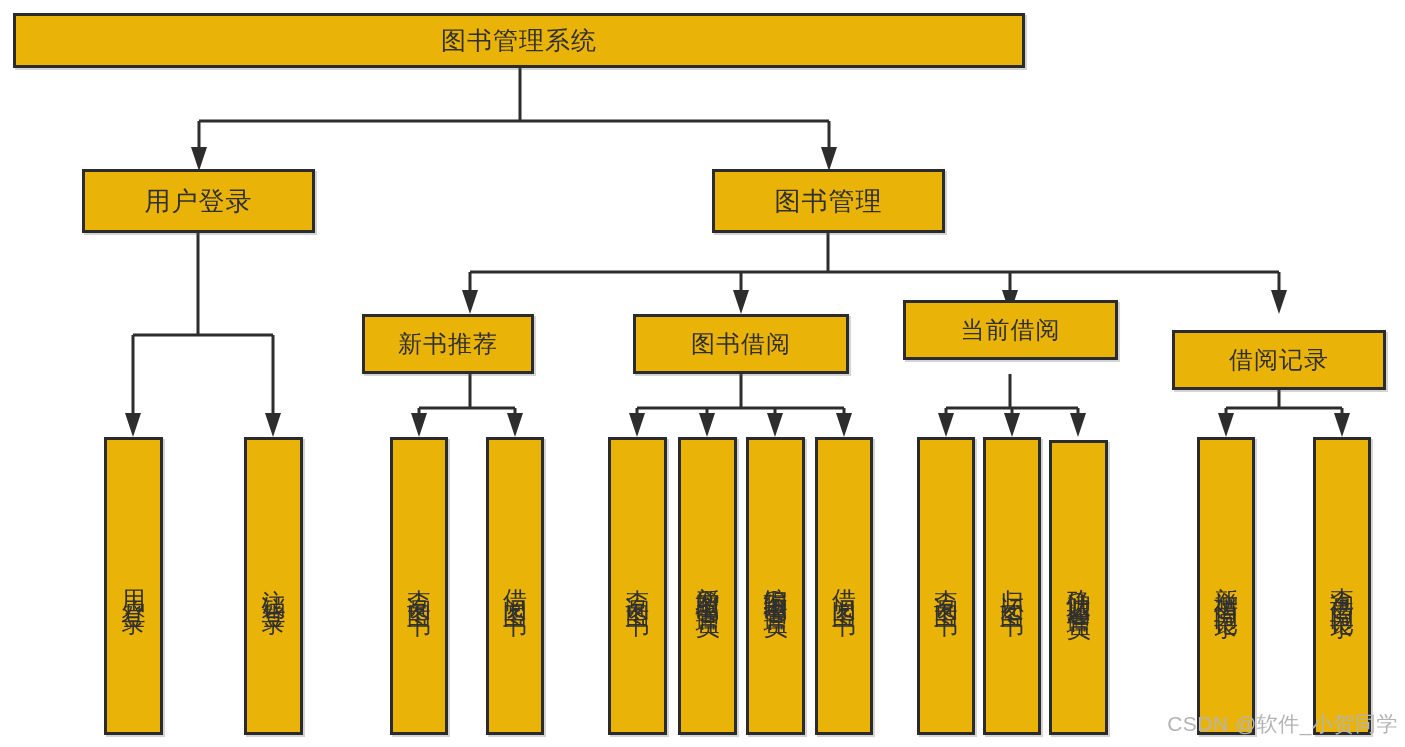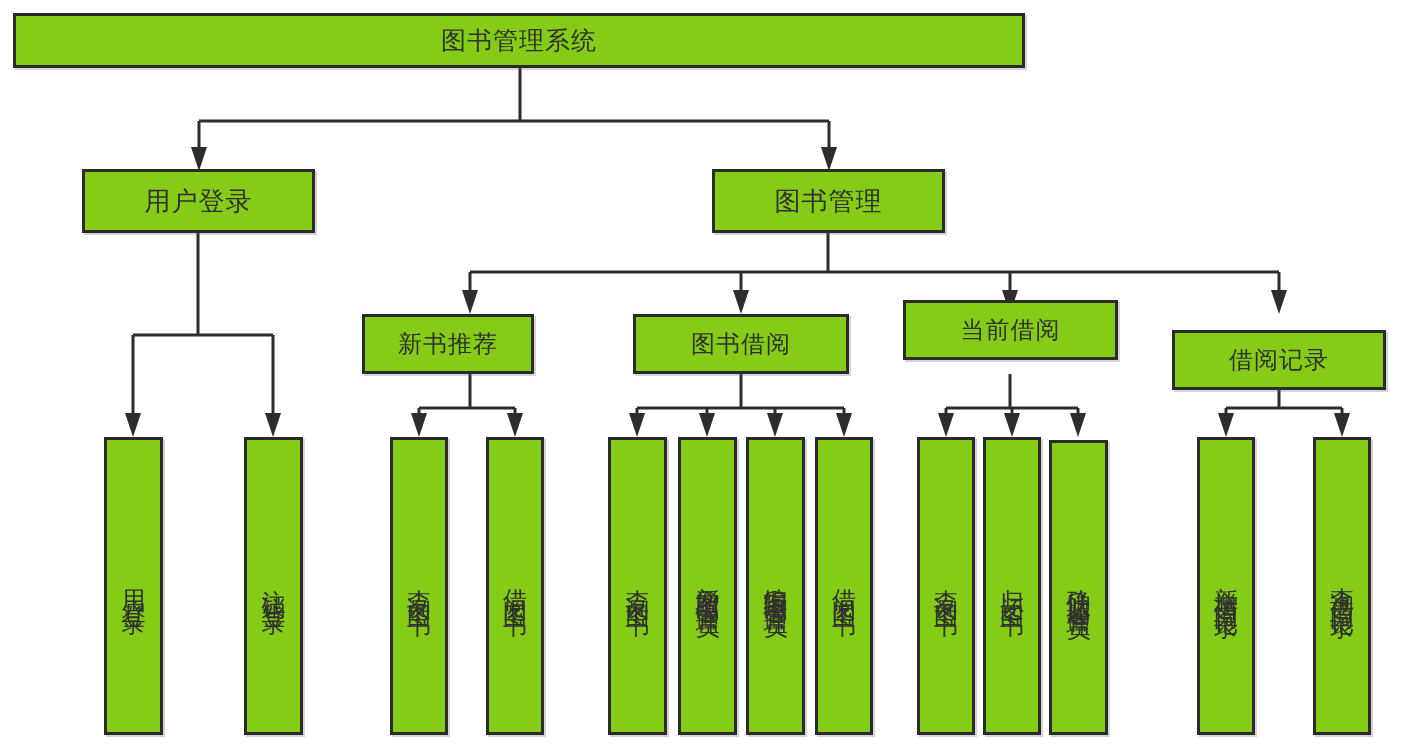"图书管理系统" .node { background: #84cc16 -> #eab308 }
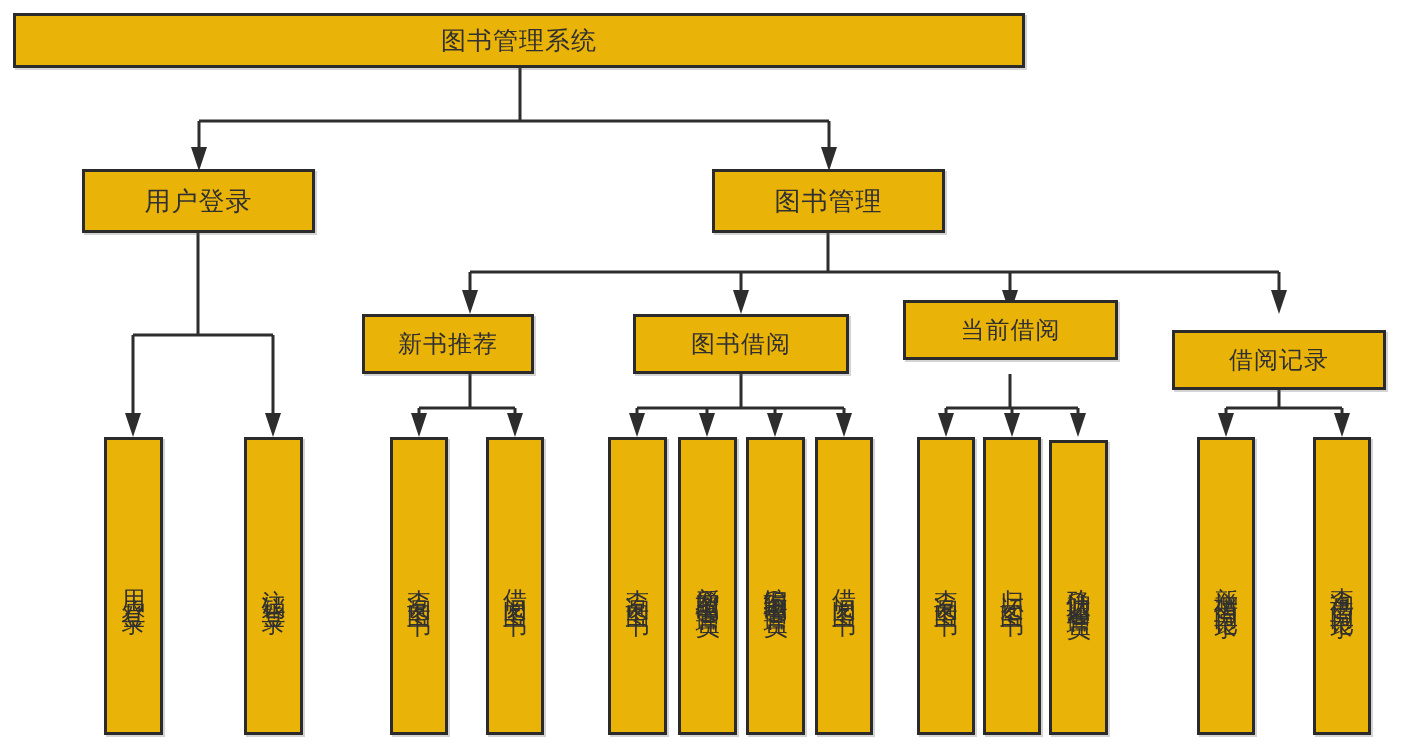"CSDN @软件_小贺同学" div { html: none -> <div>CSDN @软件_小贺同学</div> }
